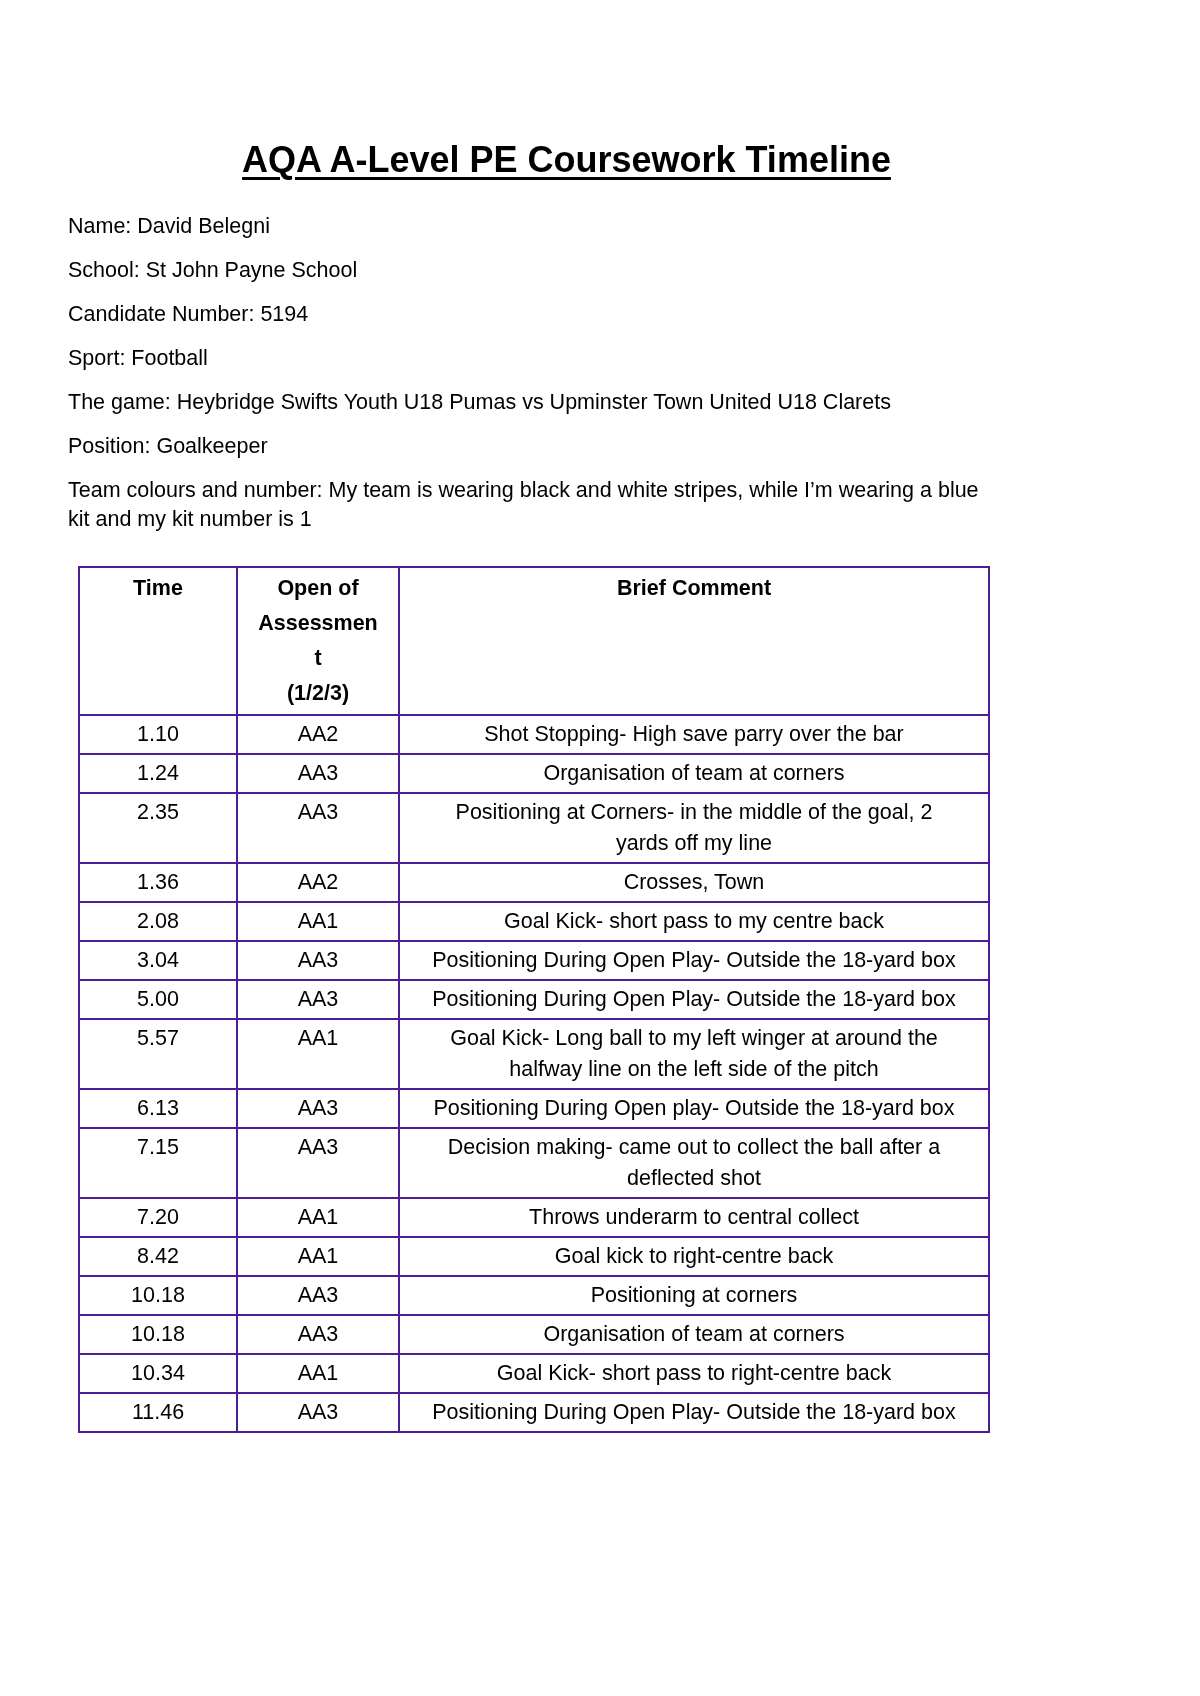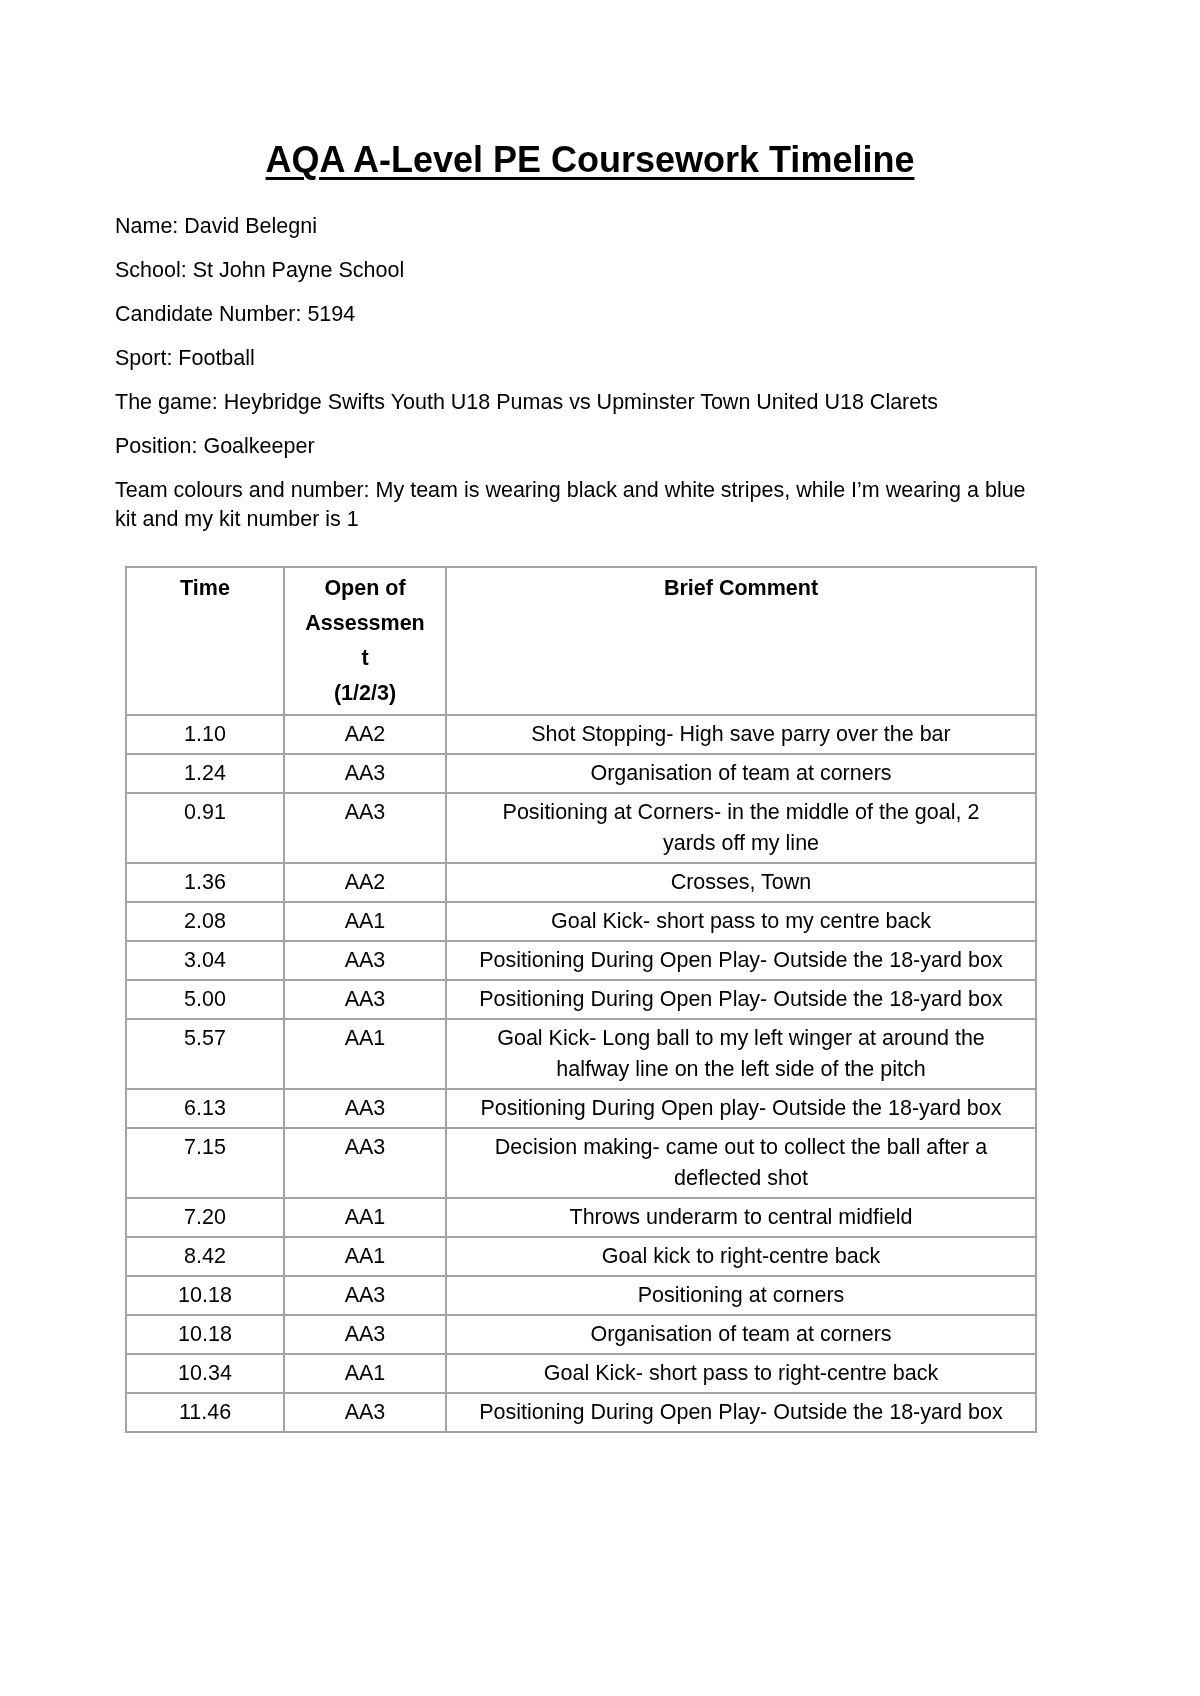"AQA A-Level PE Coursework Timeline" .page { padding: 138px 135px 0 115px -> 138px 135px 0 68px }
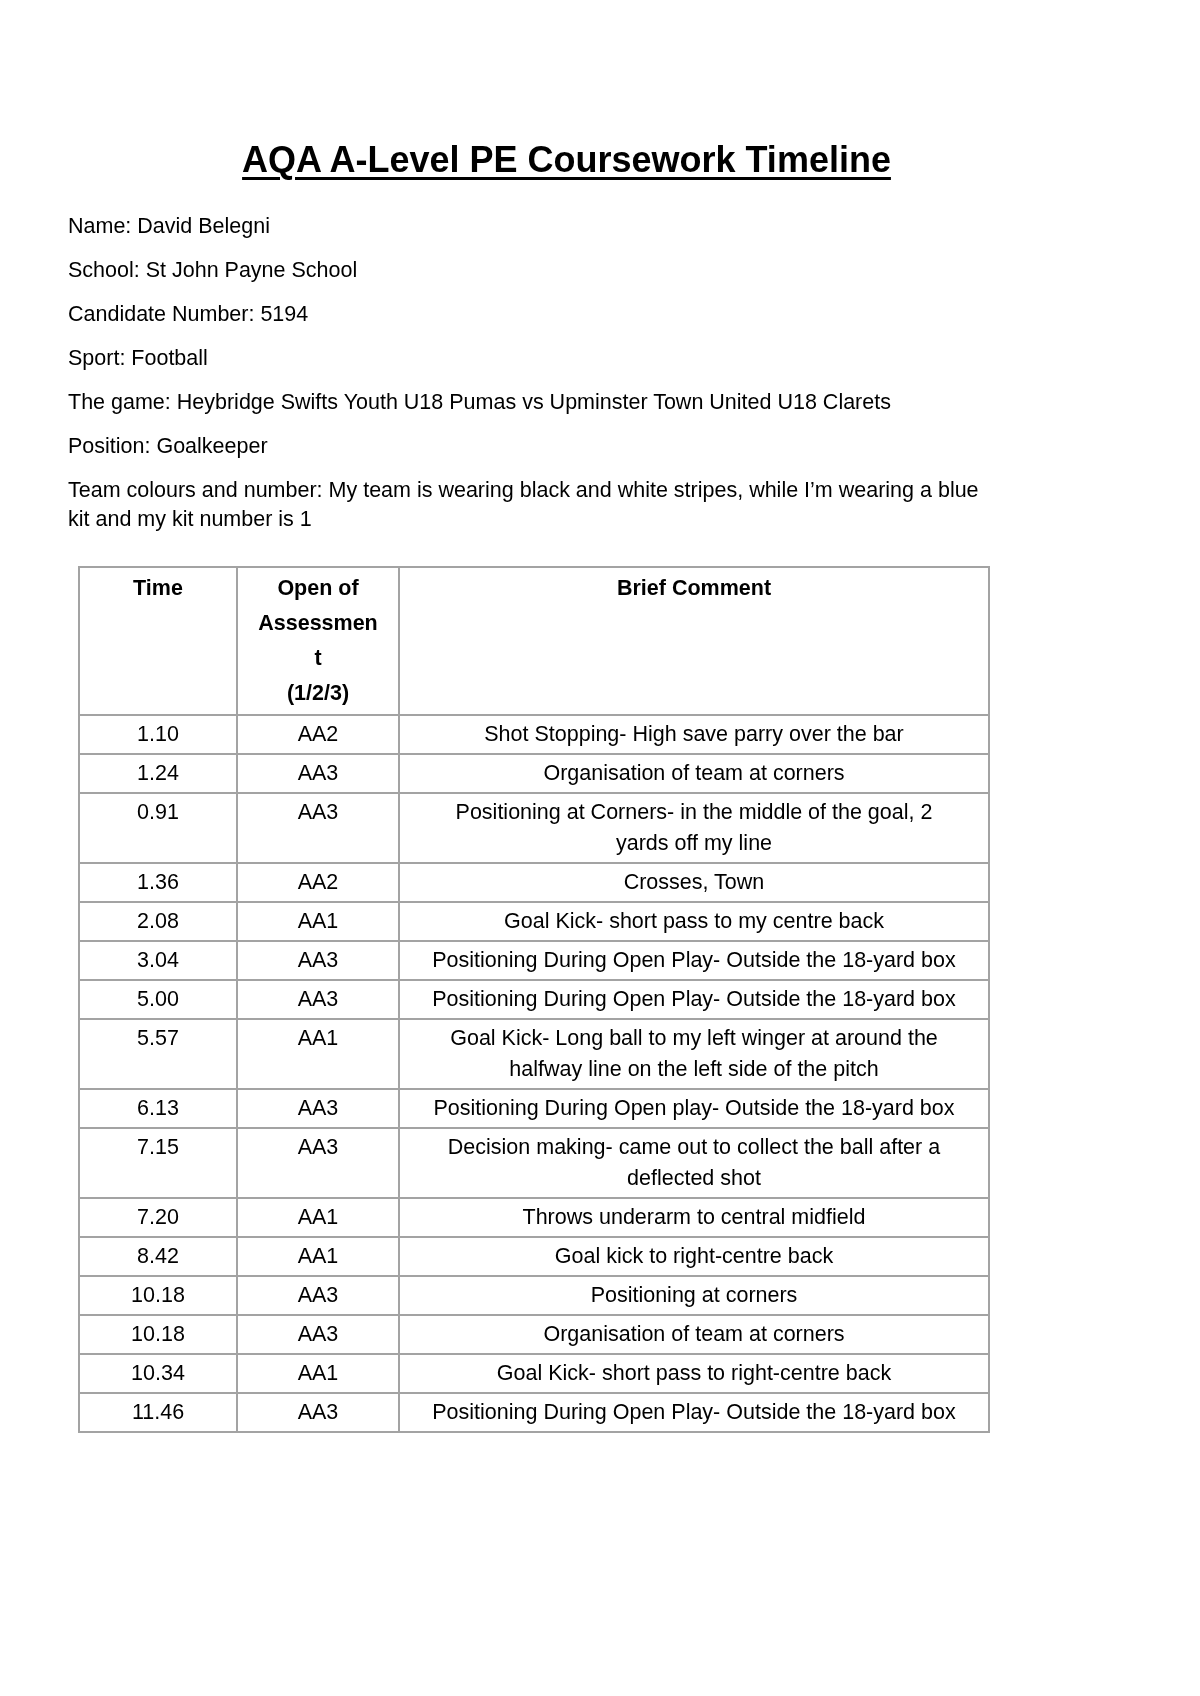"Time" table.timeline th, table.timeline td { border: 2px solid #a3a3a3 -> 2px solid #4c1d95 }
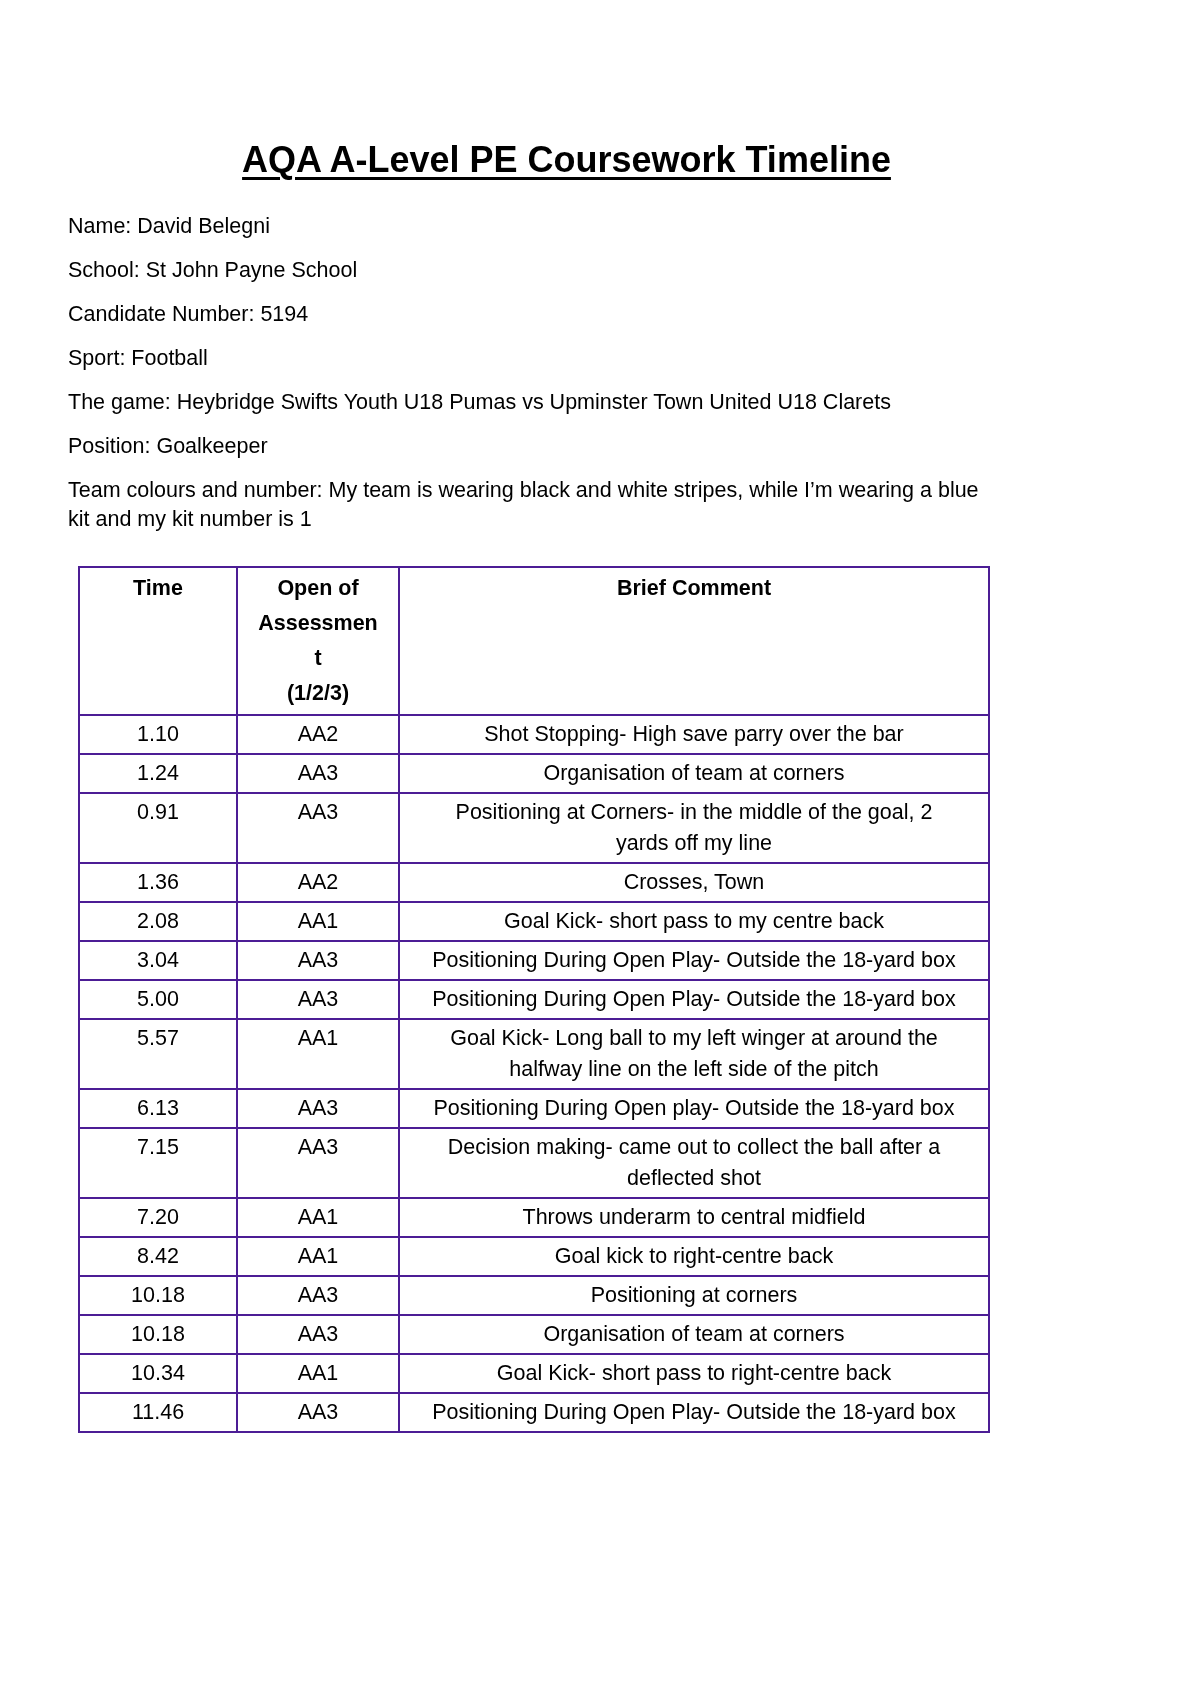"0.91" td { text: 0.91 -> 2.35 }
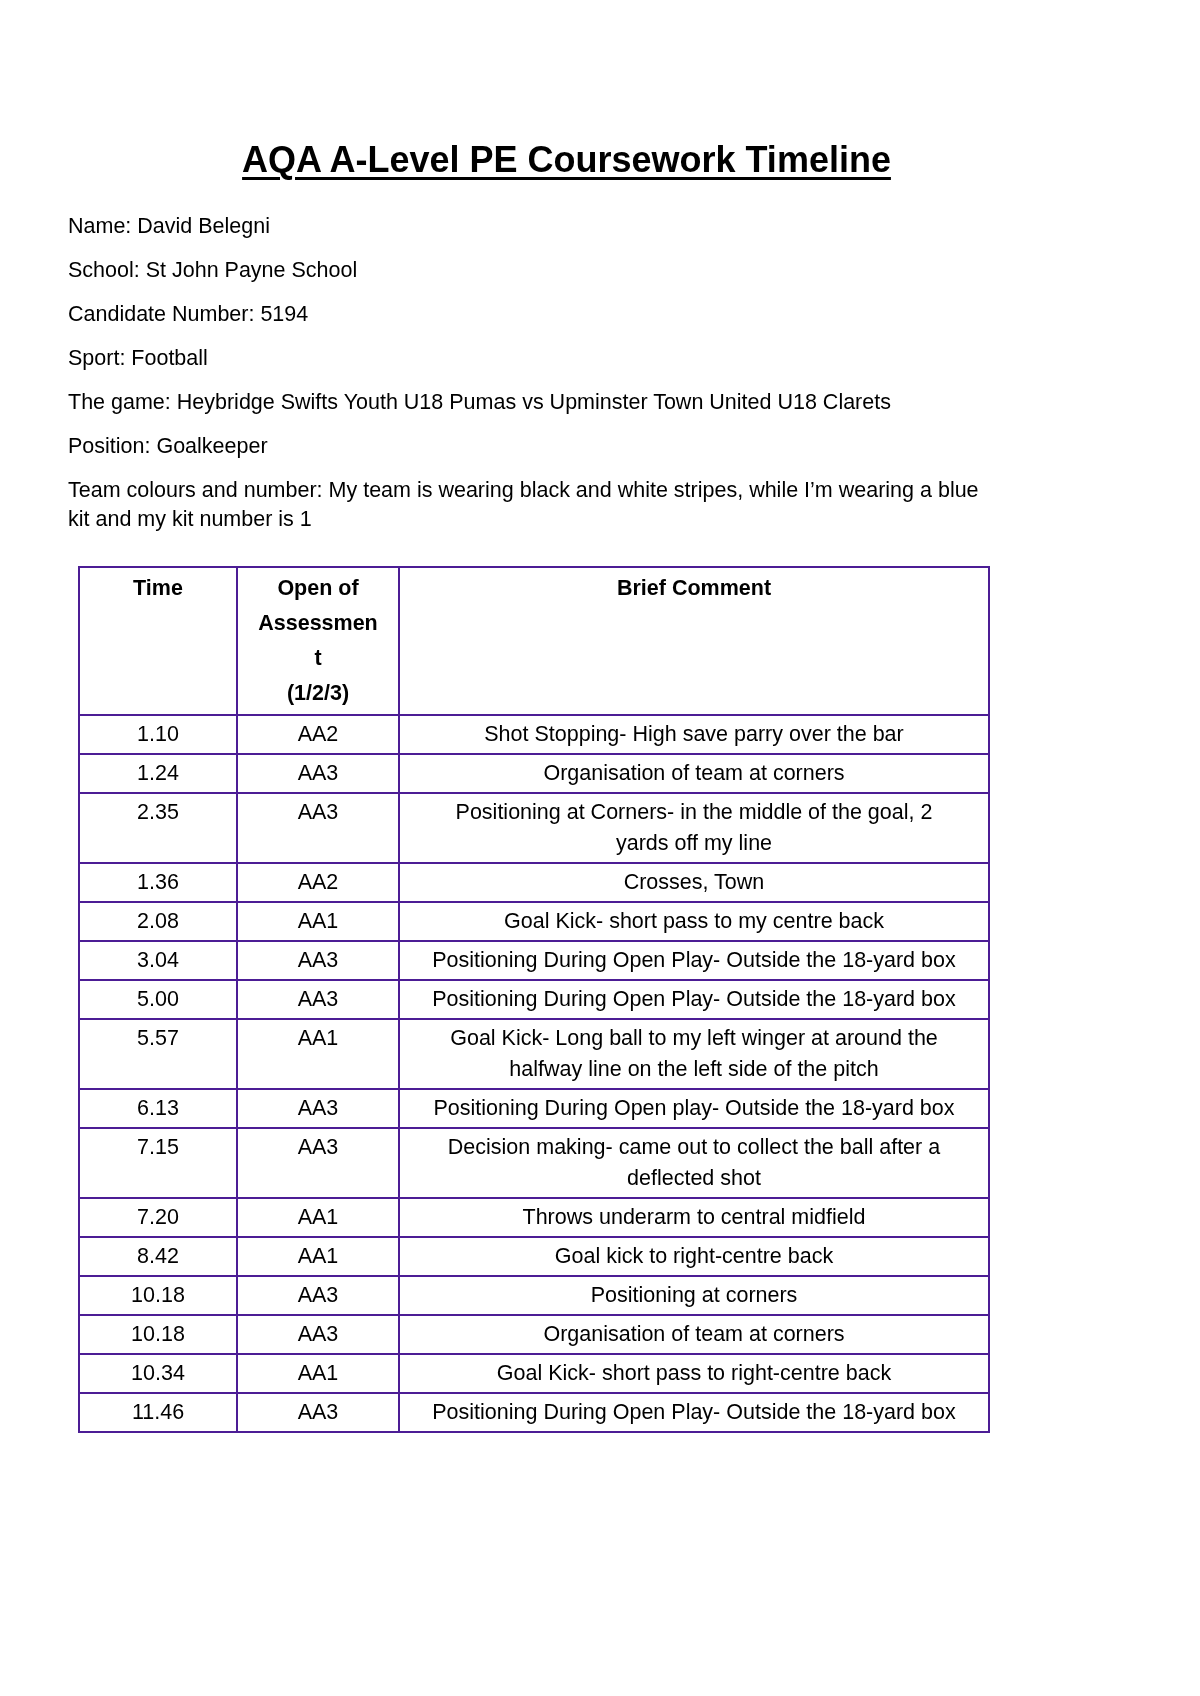"Throws underarm to central midfield" td.comment { text: midfield -> collect }
